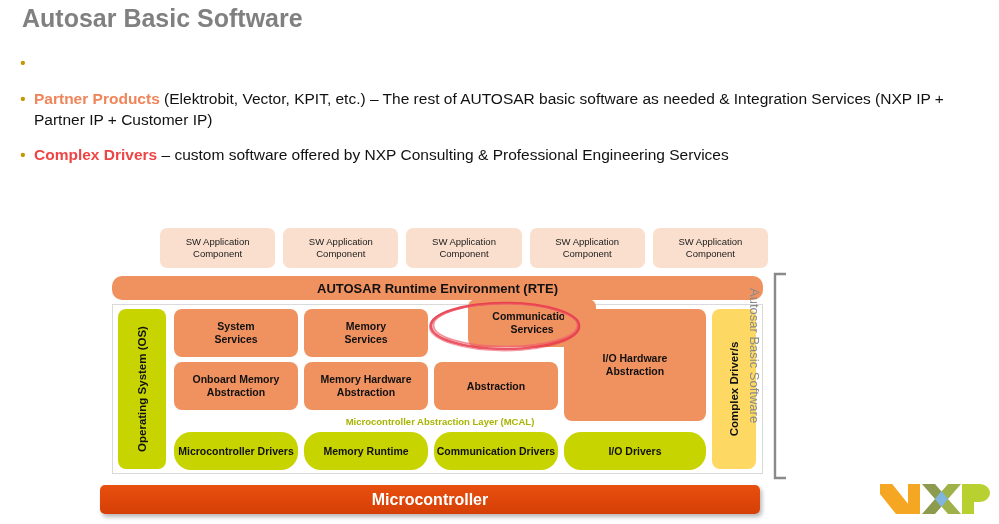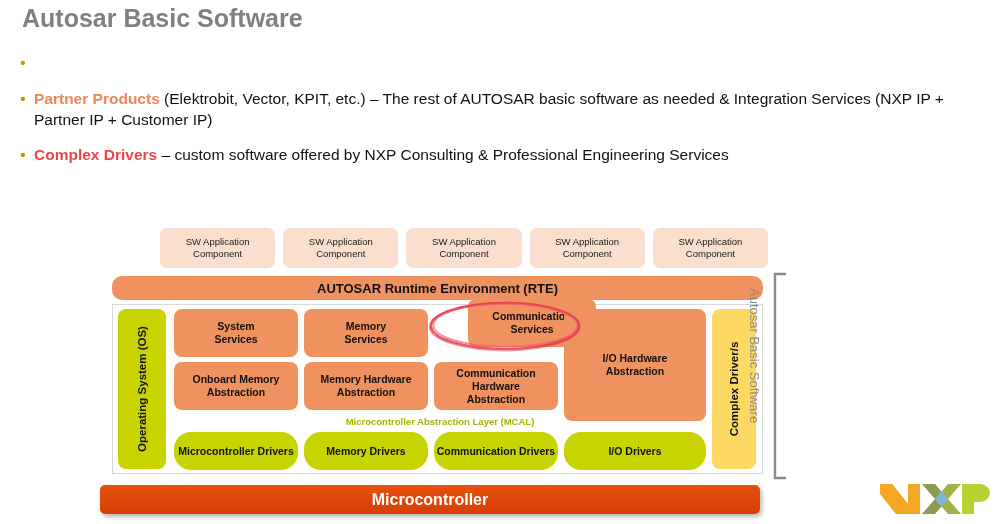"Communication Hardware" span { html: <span>Communication Hardware</span> -> none }
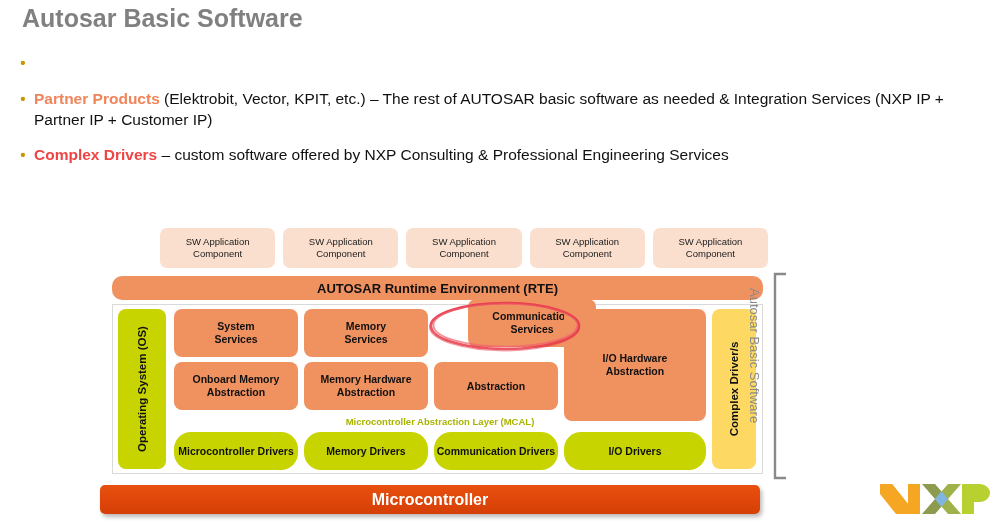"Memory Drivers" div.drv-box { text: Drivers -> Runtime }
